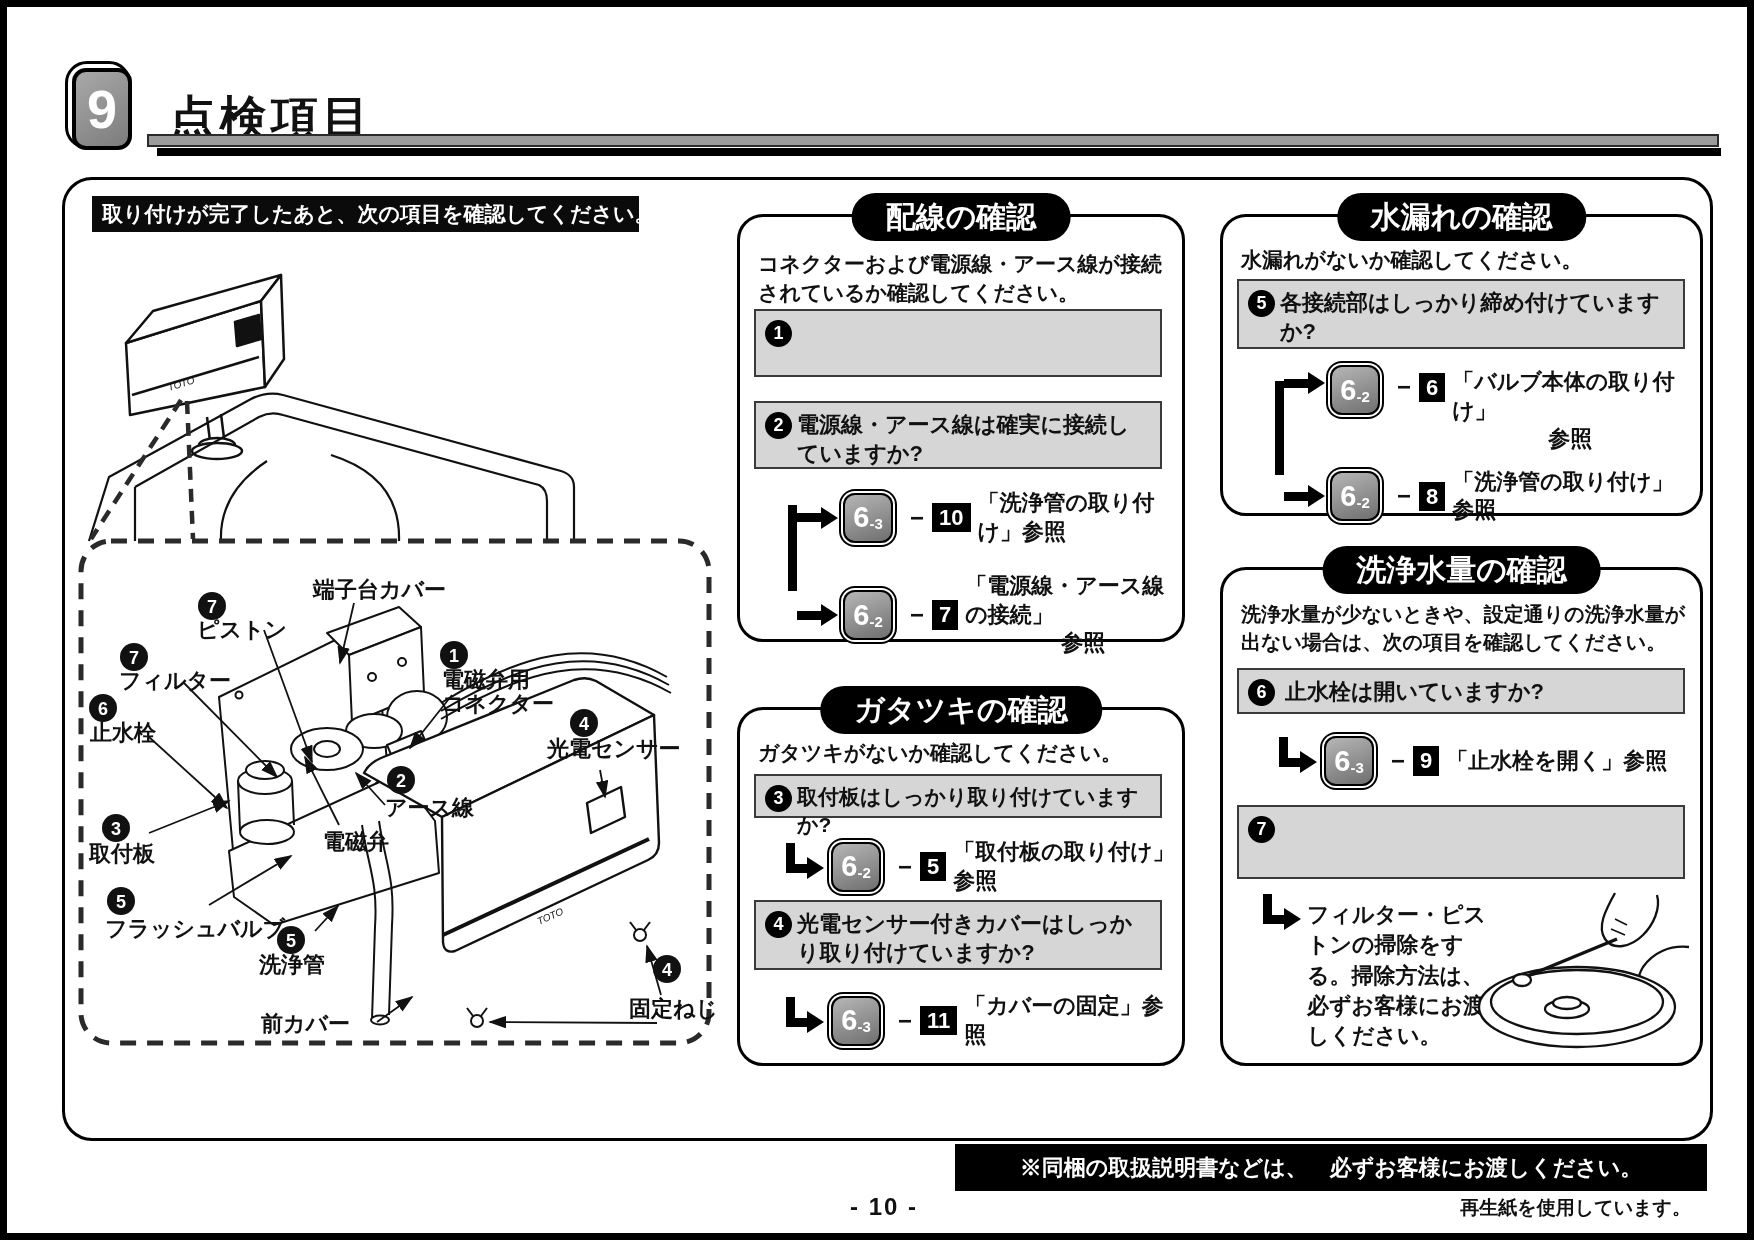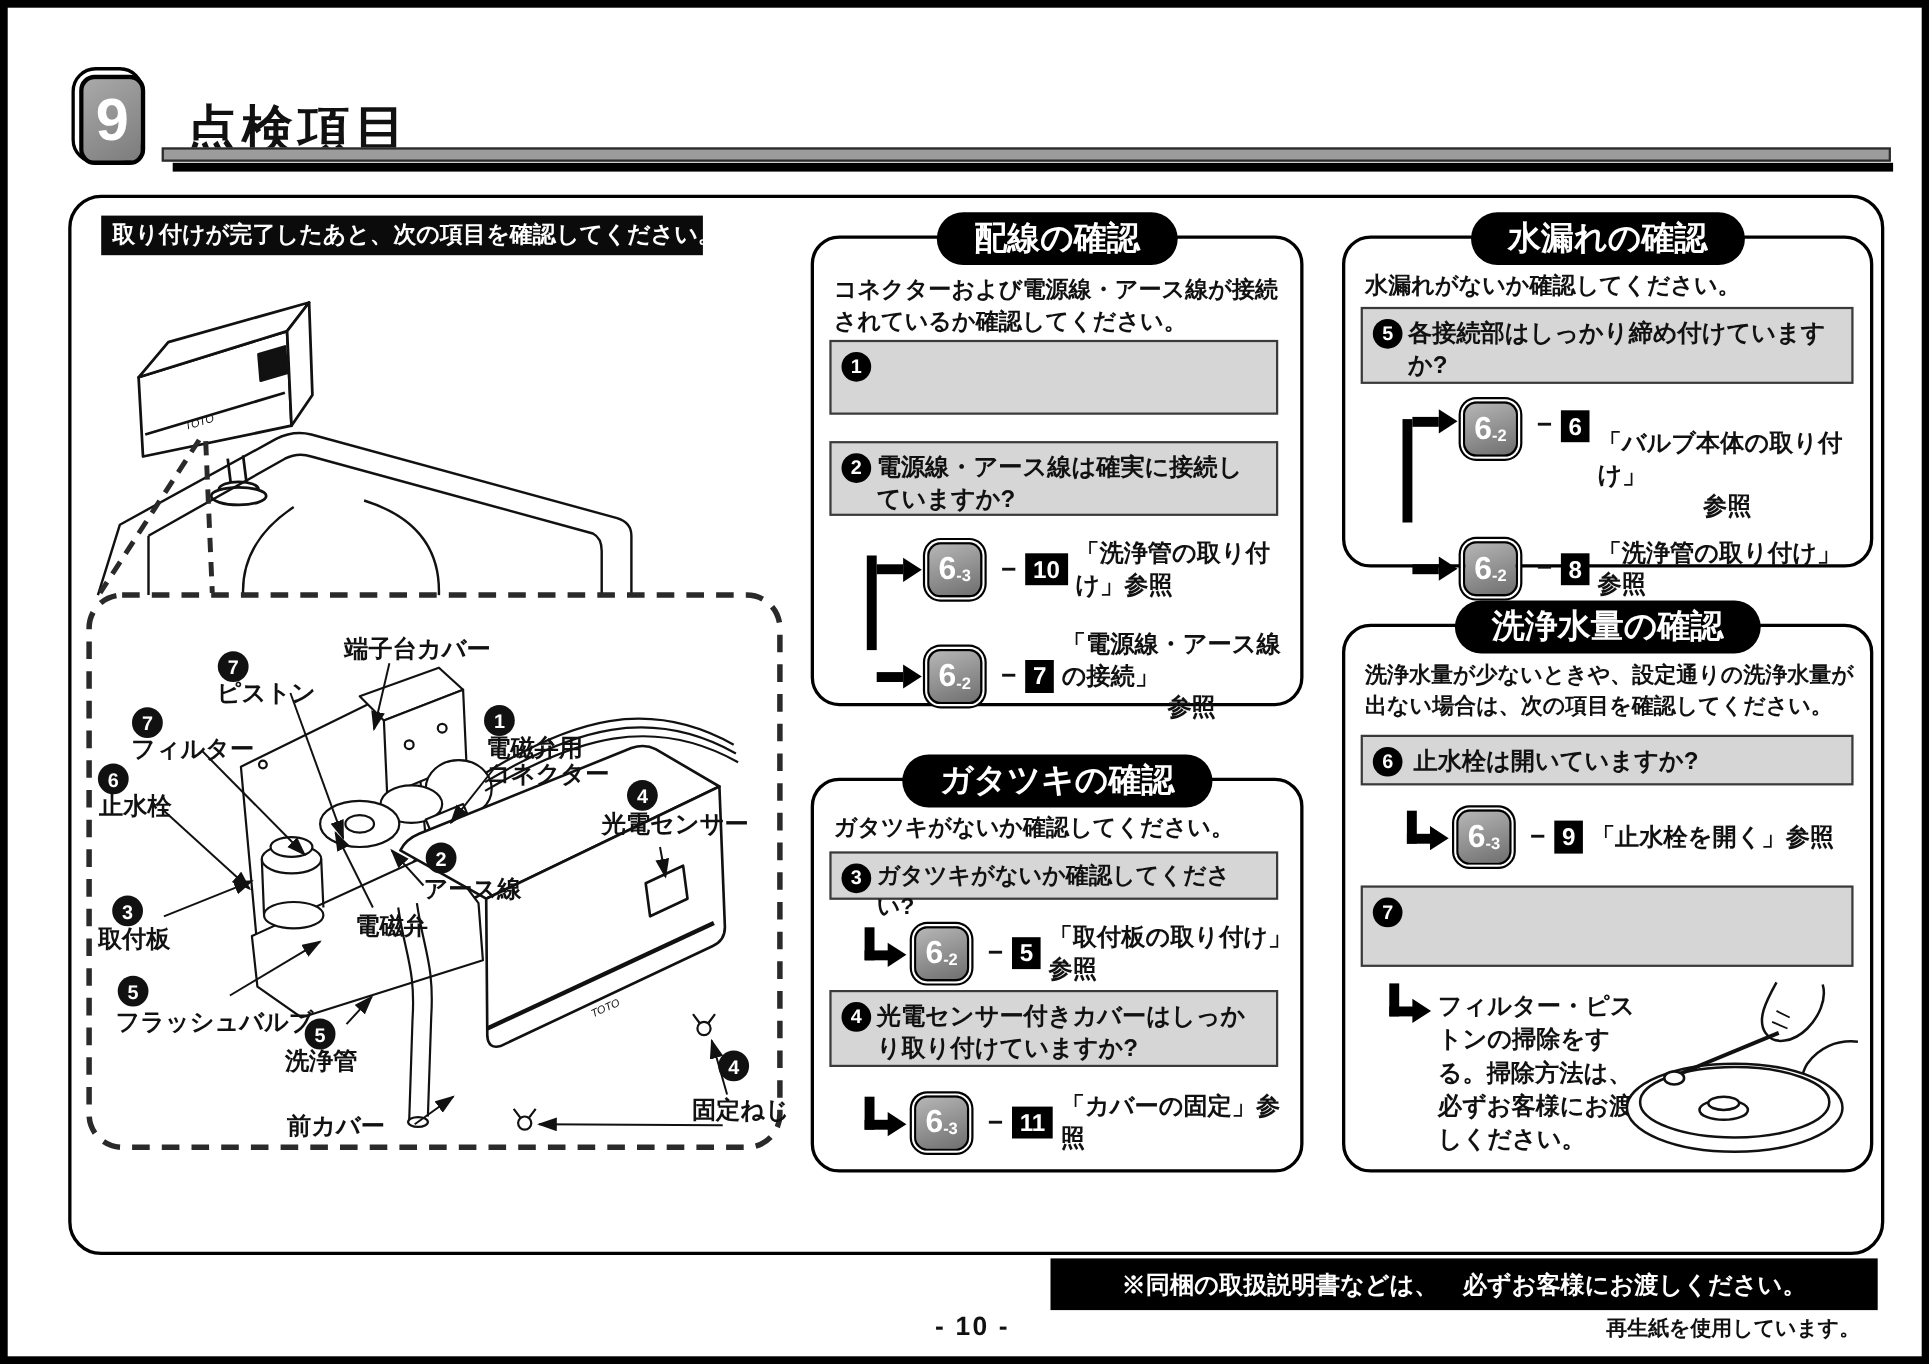"「バルブ本体の取り付け」" span.ref-text { margin-top: 24px -> 3px }
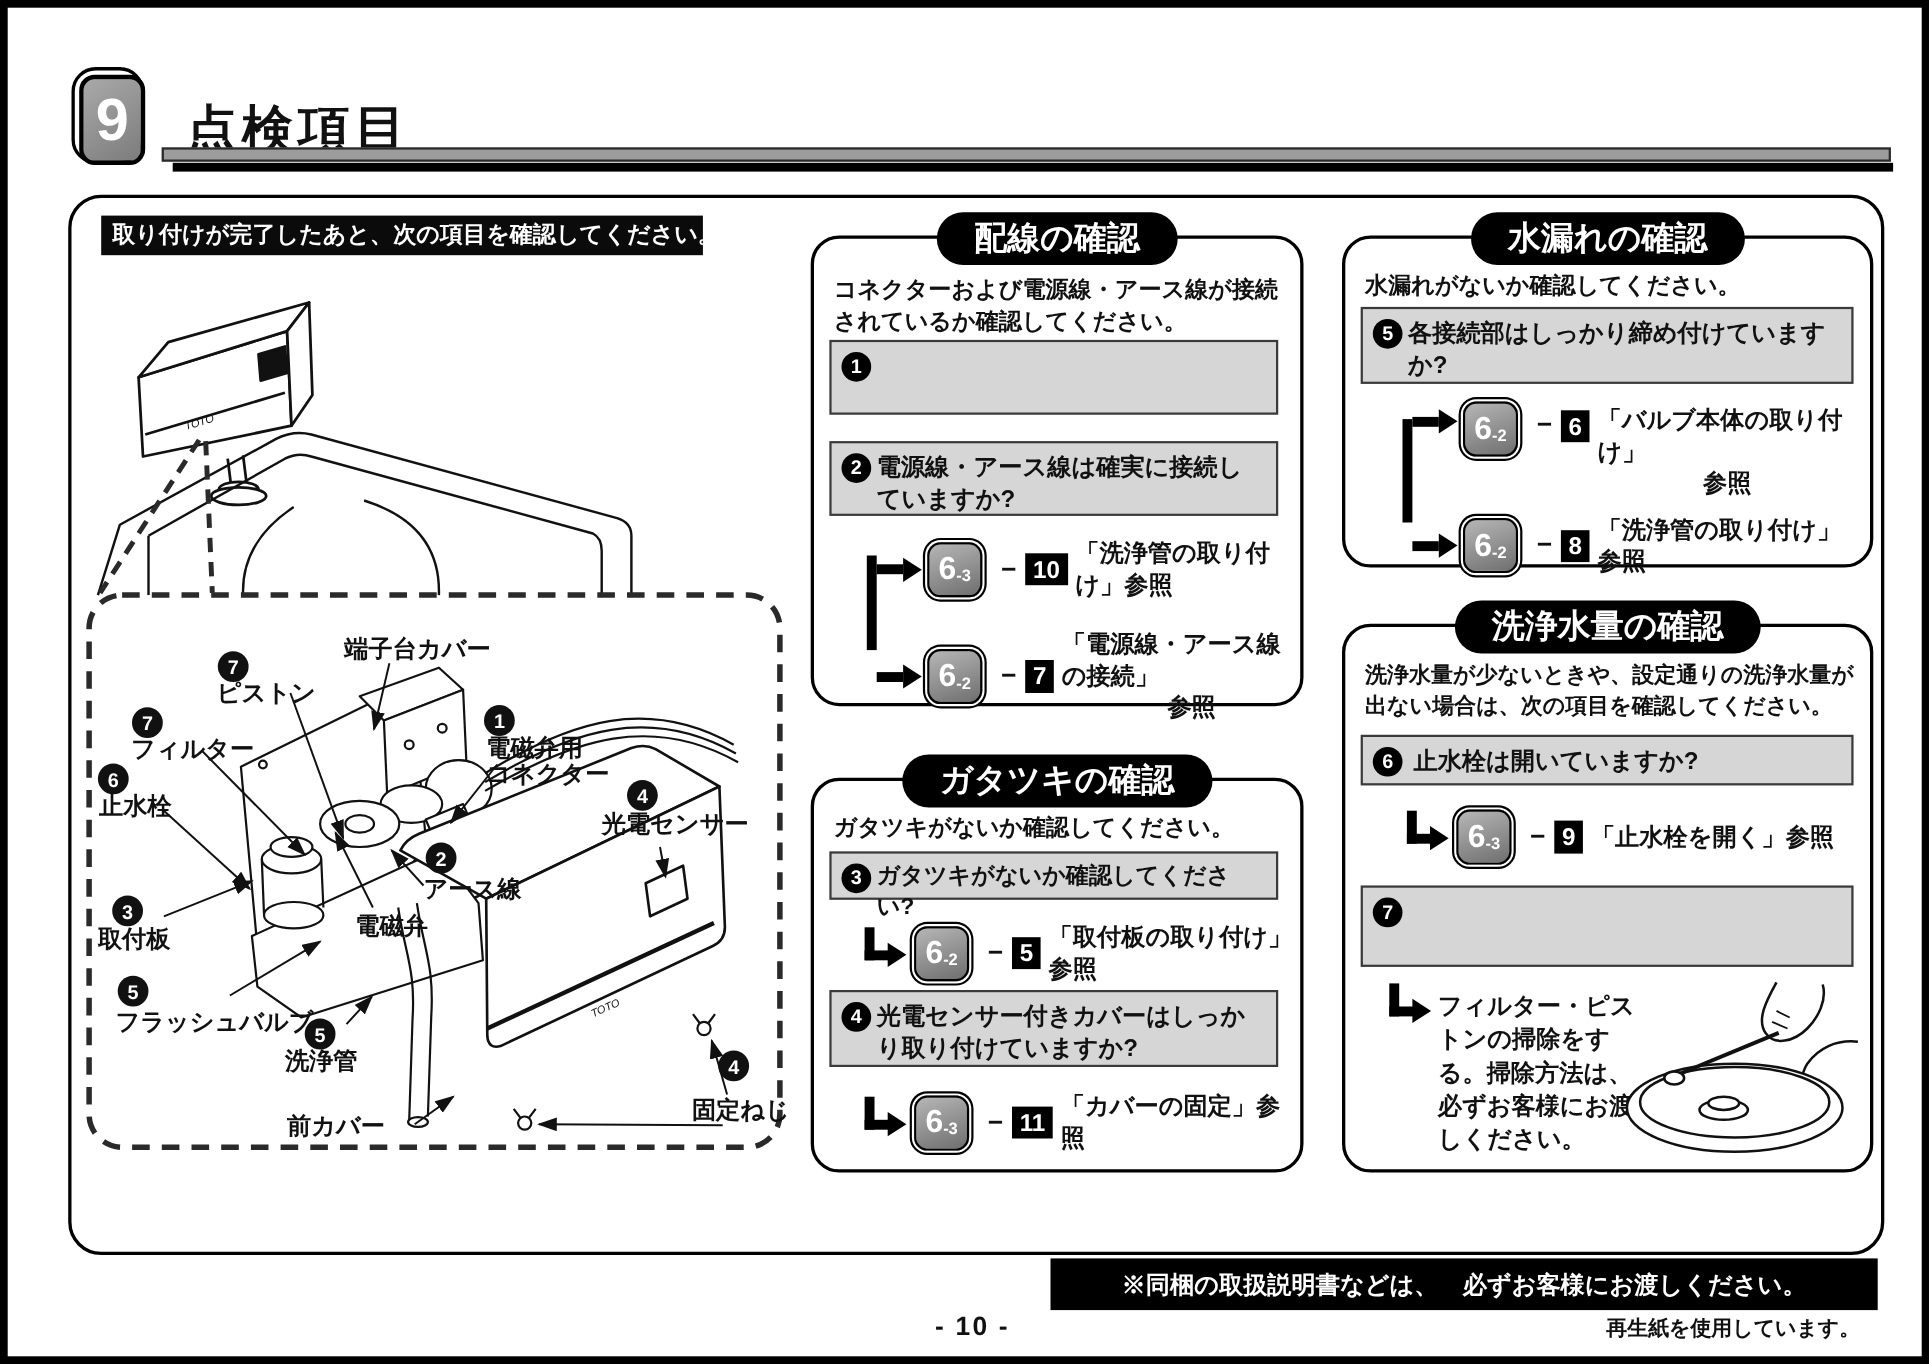"ガタツキがないか確認してください?" span { text: ガタツキがないか確認してください -> 取付板はしっかり取り付けていますか }
